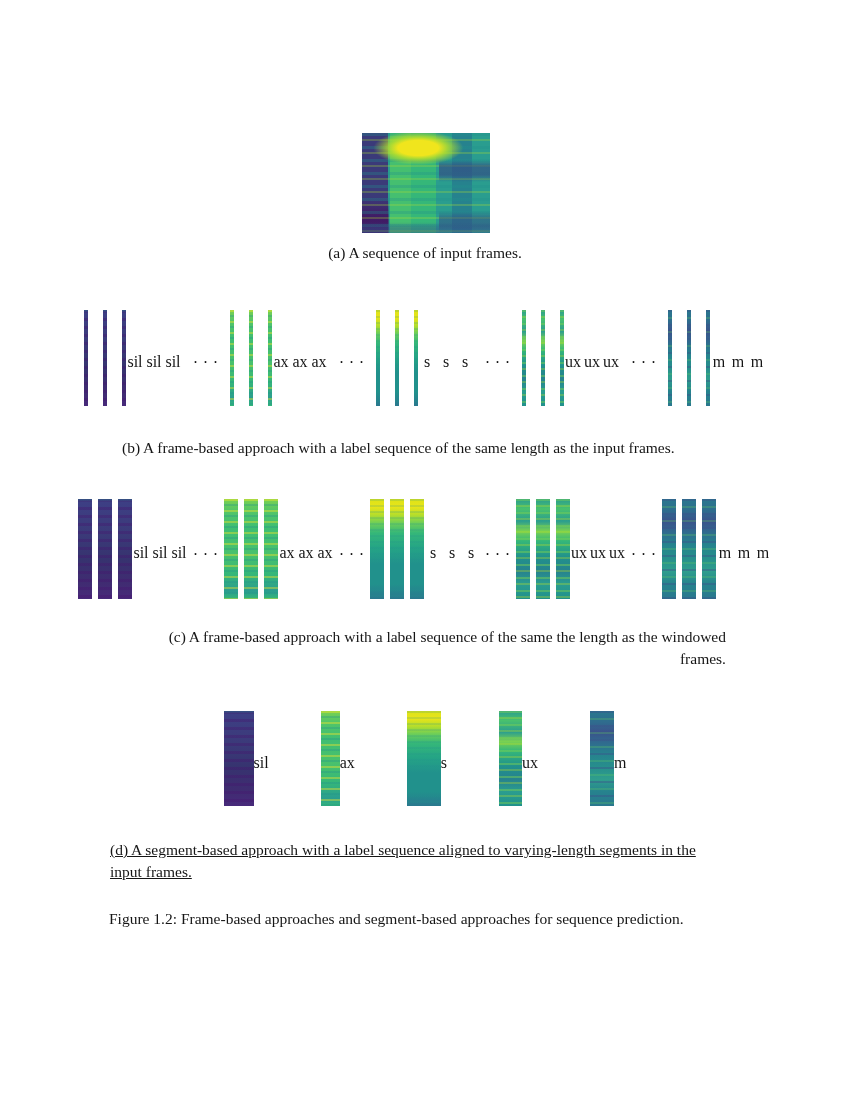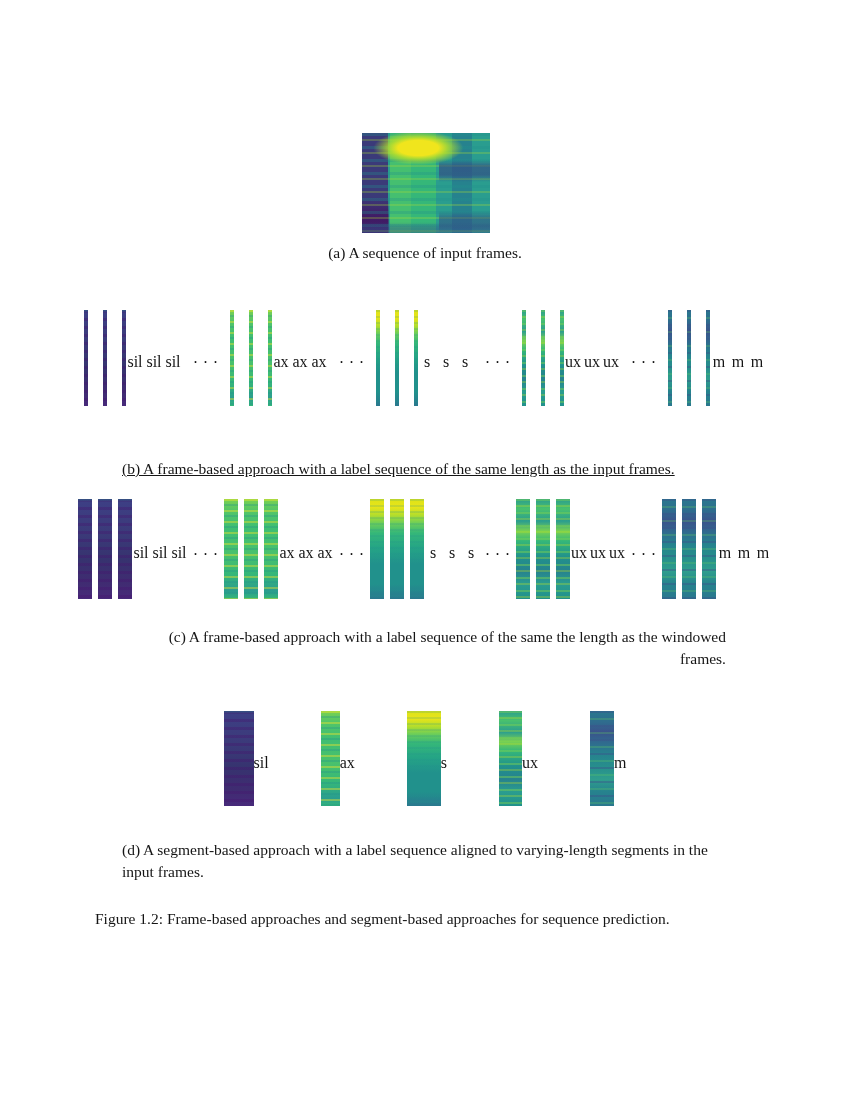"(b) A frame-based approach with" .cap-b { text-decoration: underline -> none; top: 458px -> 437px }
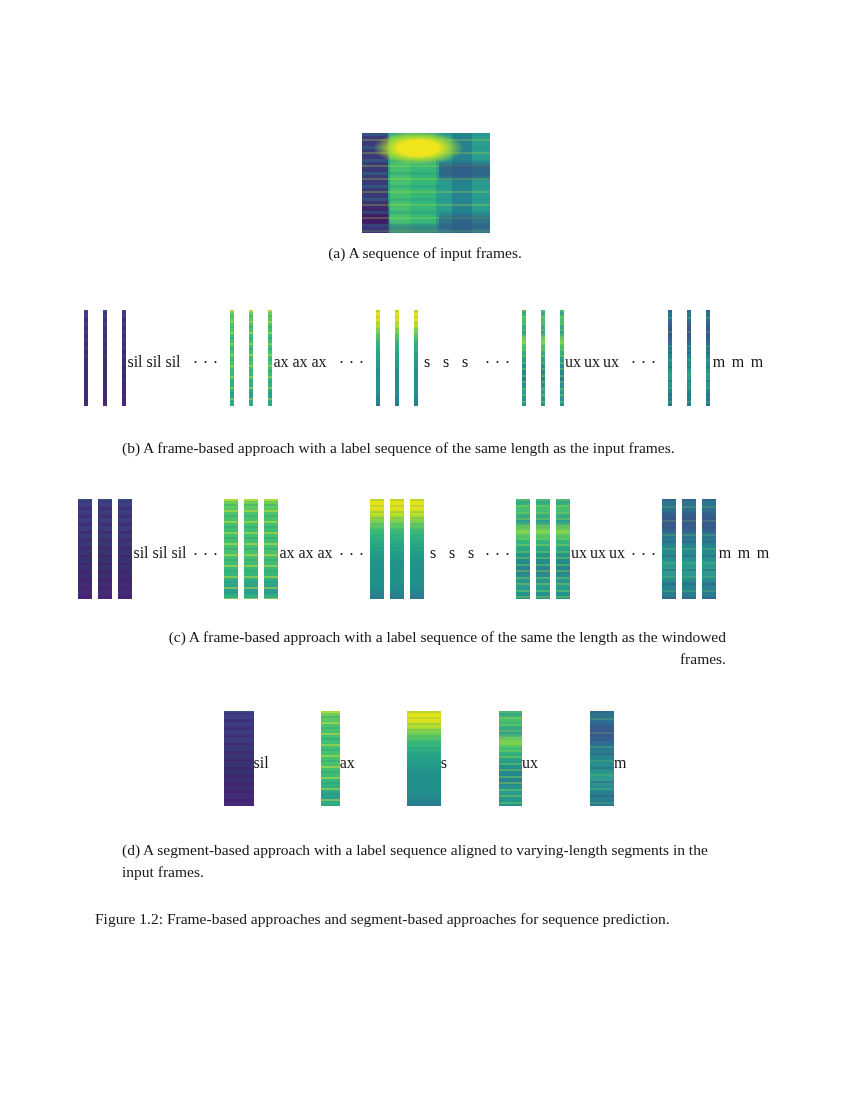"(d) A segment-based approach with" .cap-d { left: 122px -> 110px; text-decoration: none -> underline }
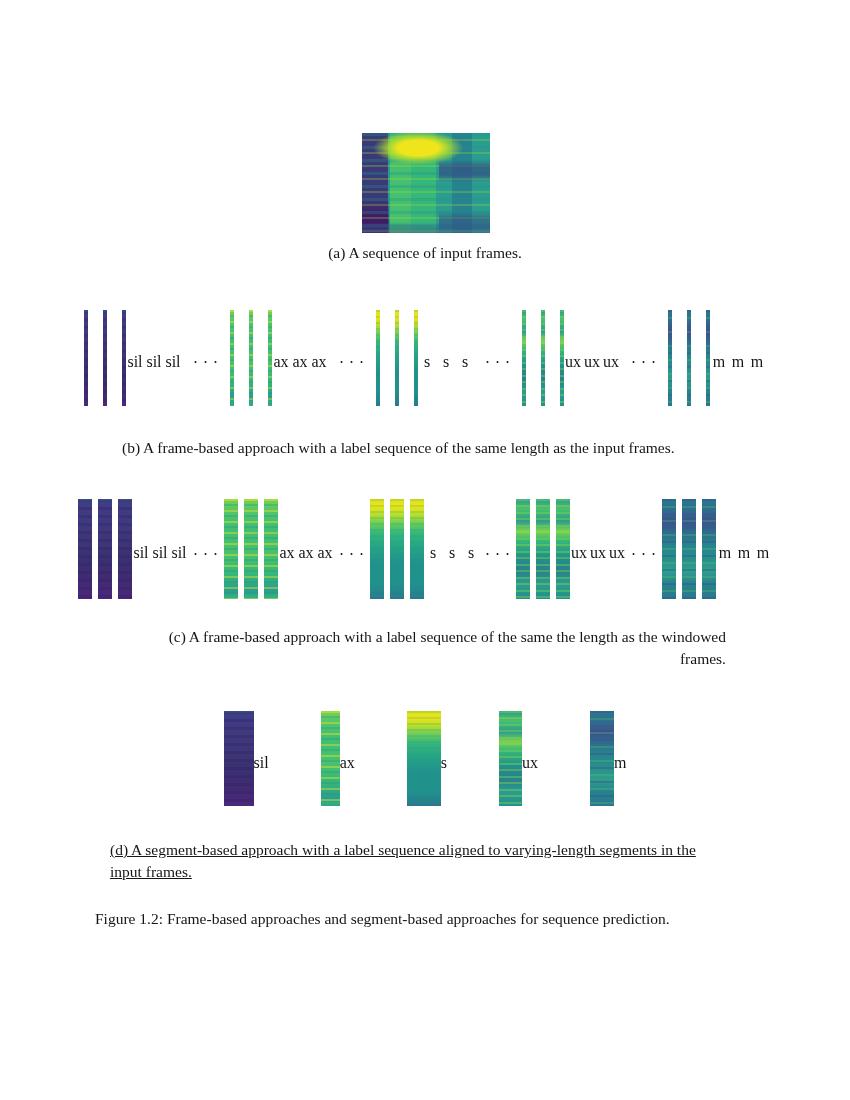"Figure 1.2: Frame-based approaches and" .fig-cap { left: 95px -> 109px }
